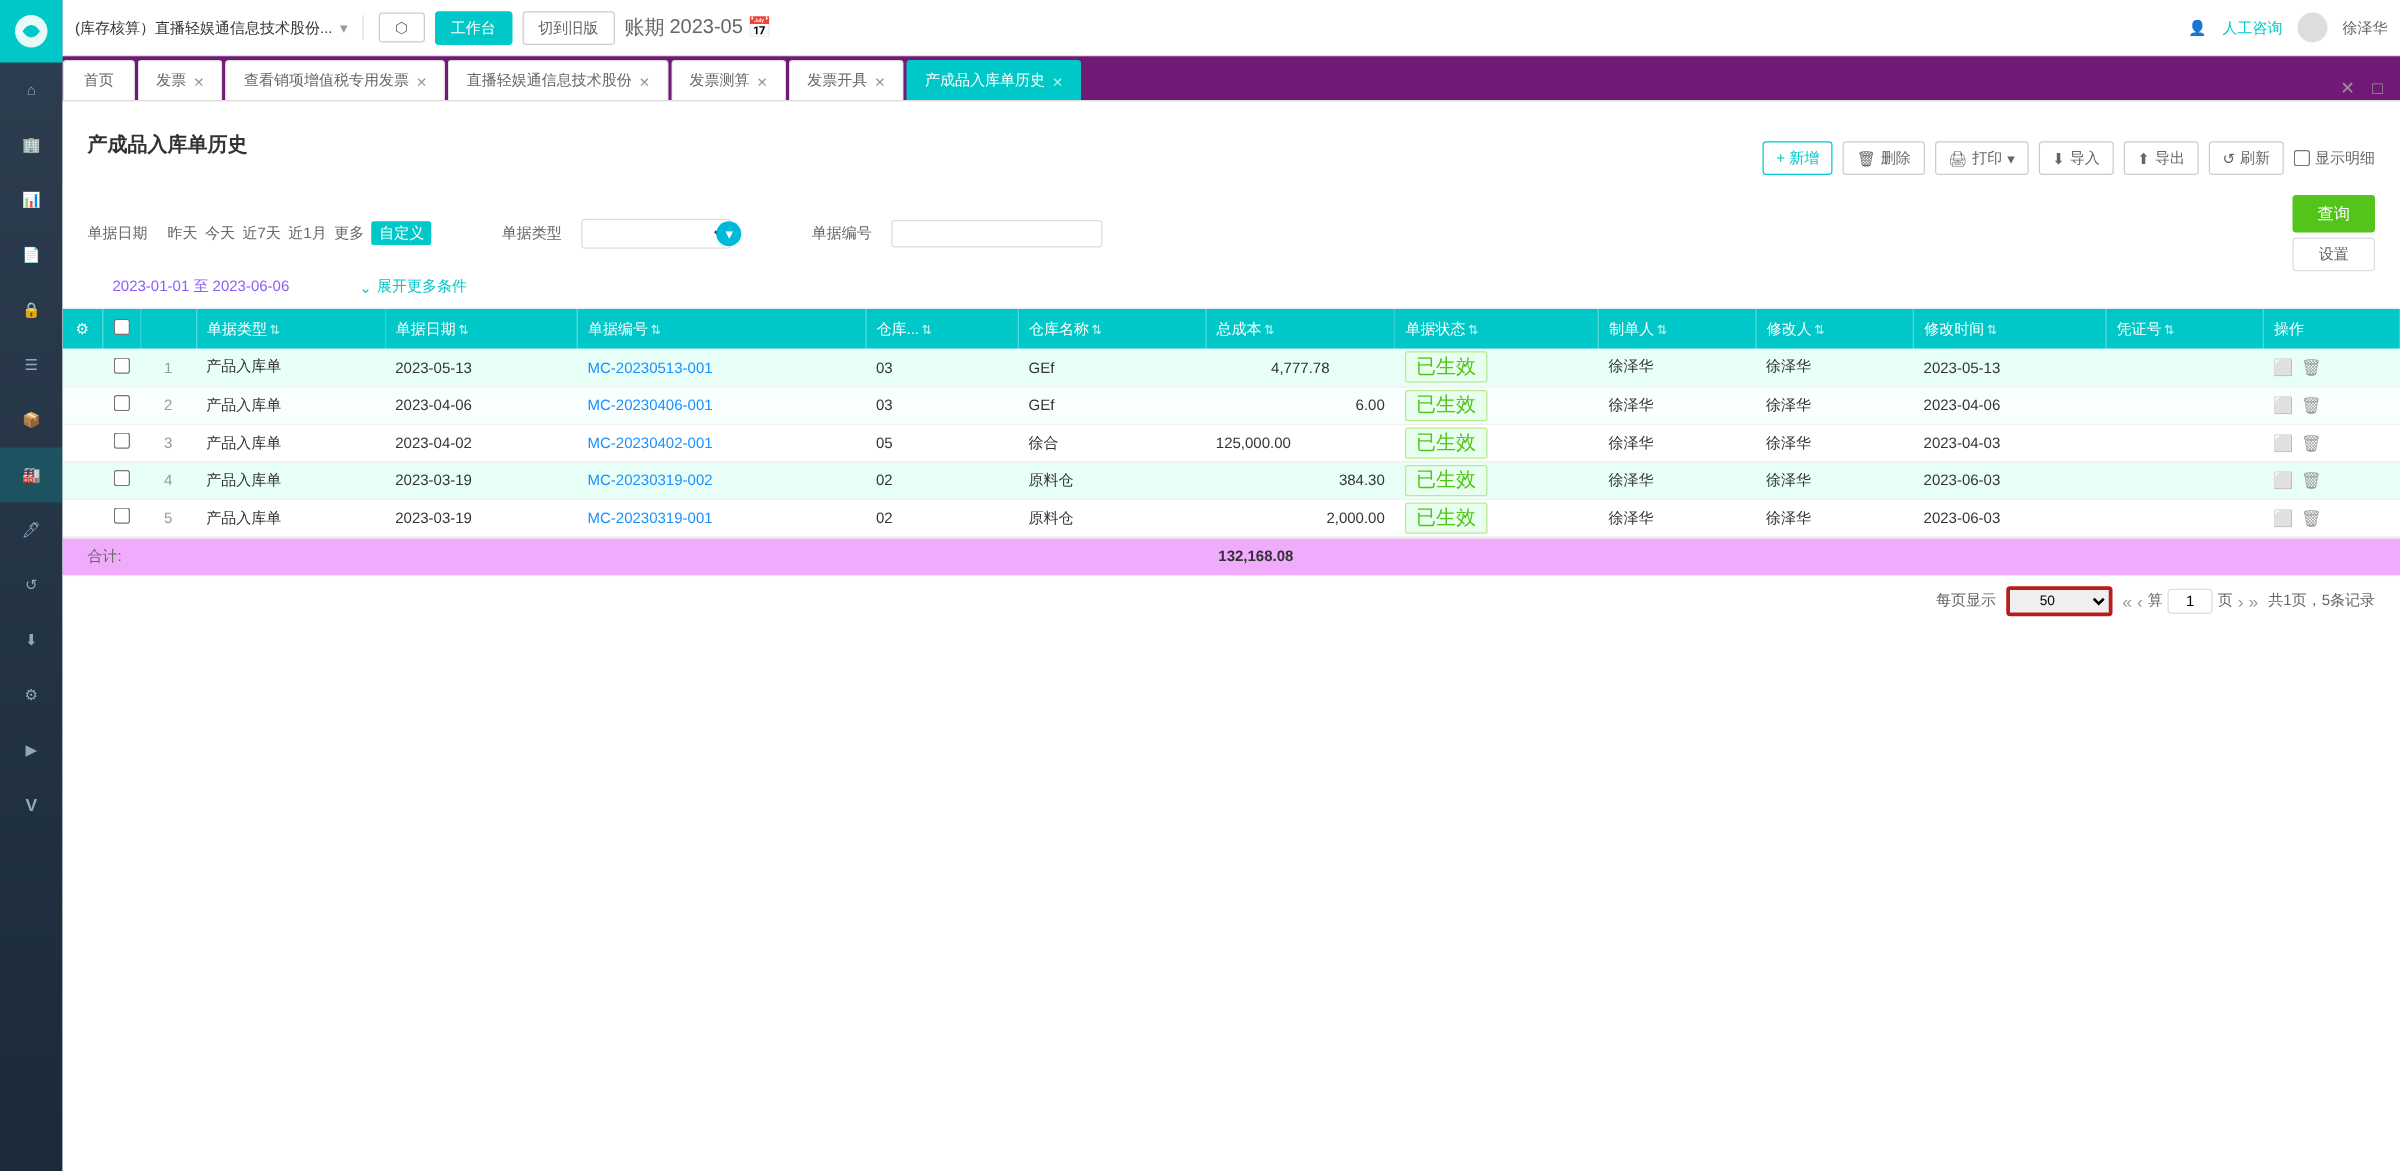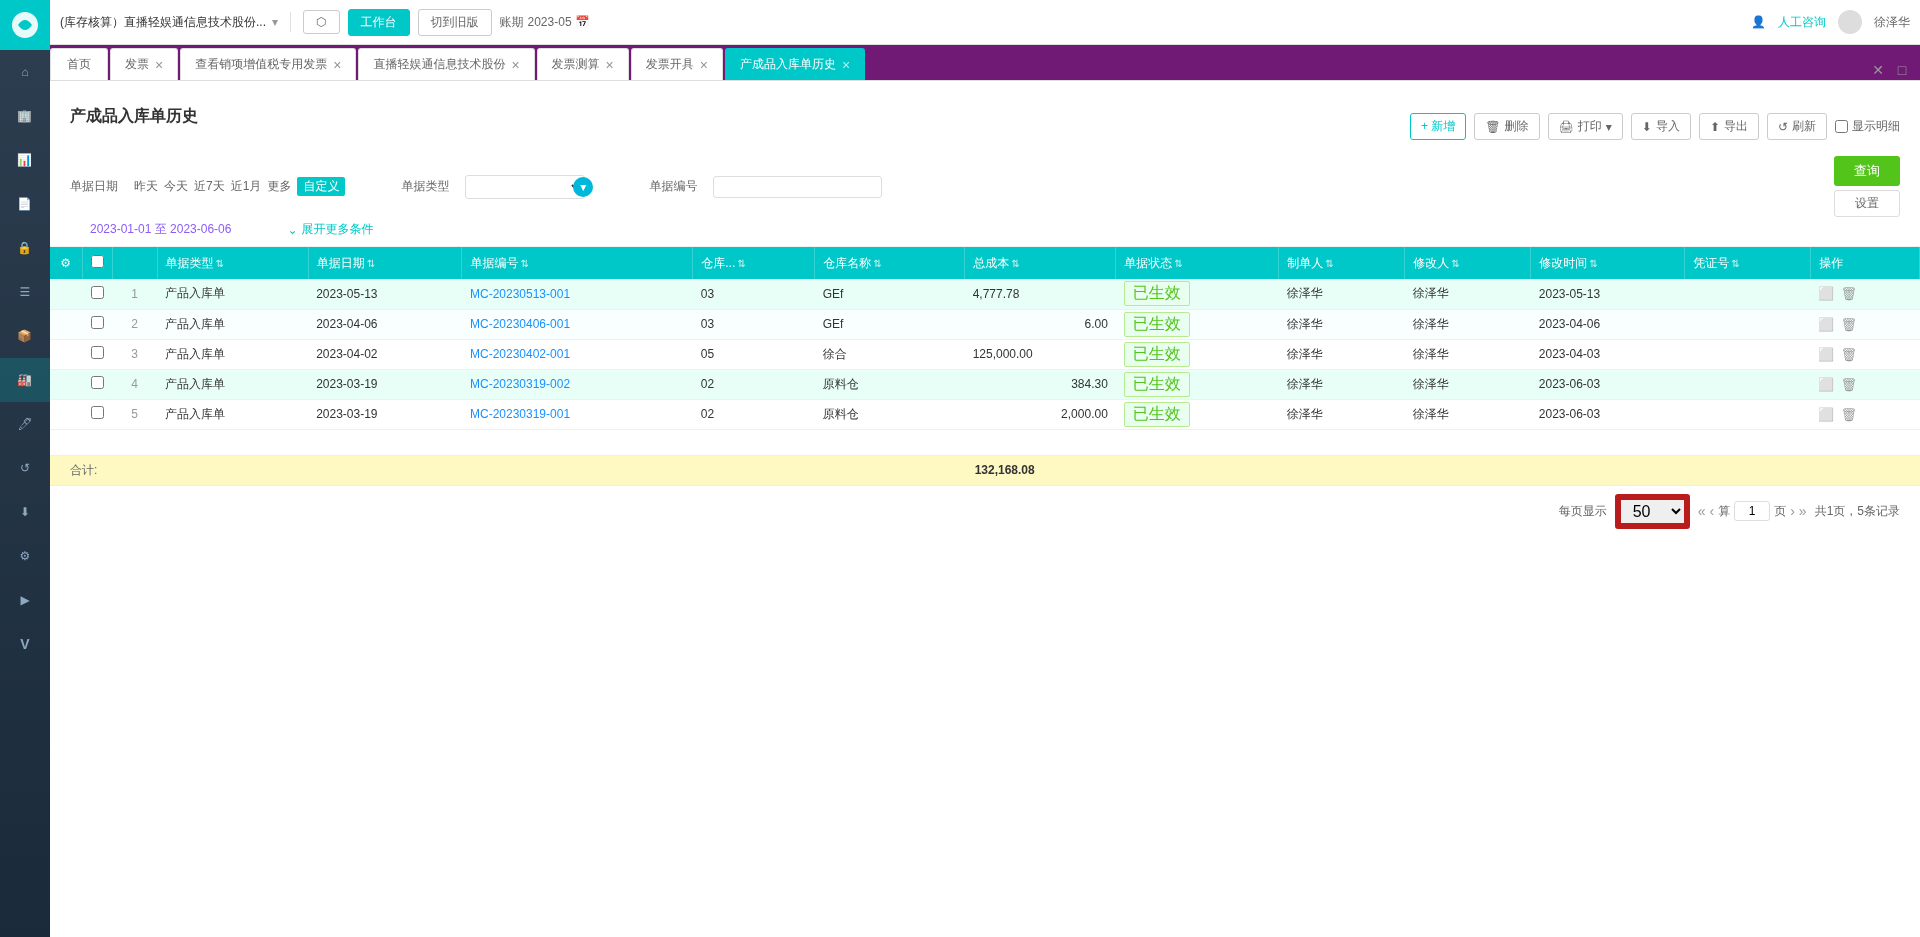"账期" .topbar-period { font-size: 12px -> 16px }
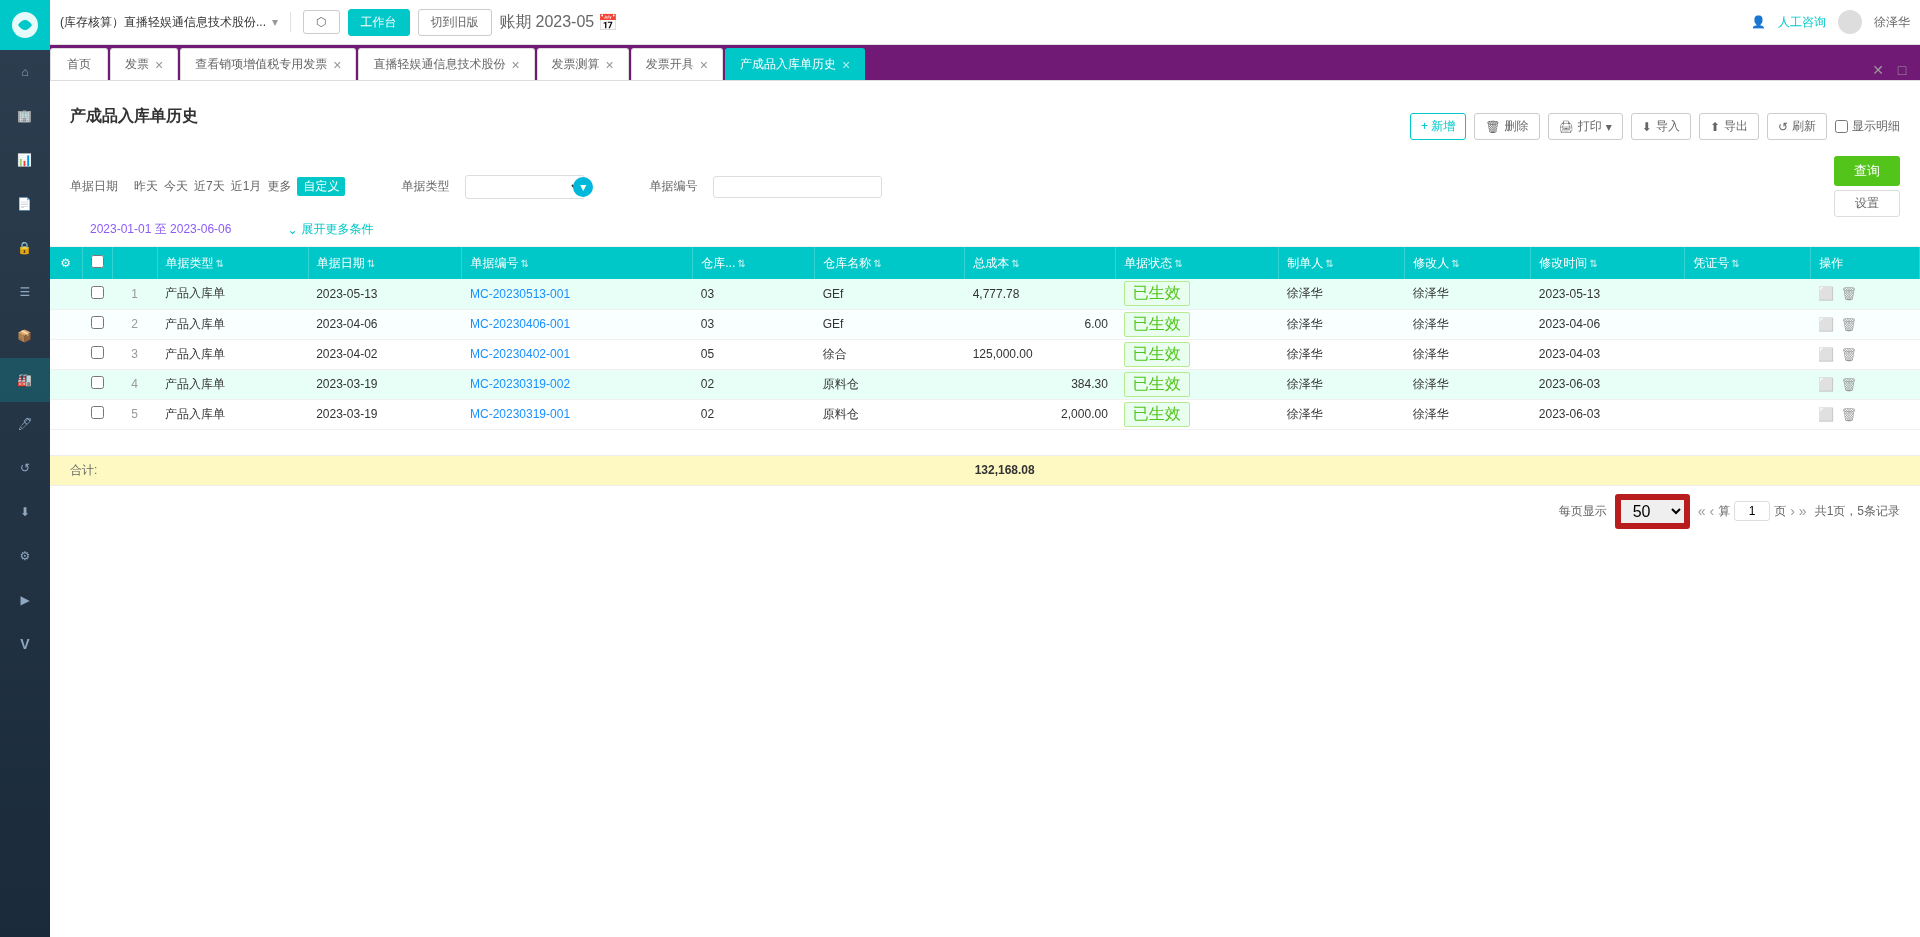"4,777.78" td { text-align: left -> center }
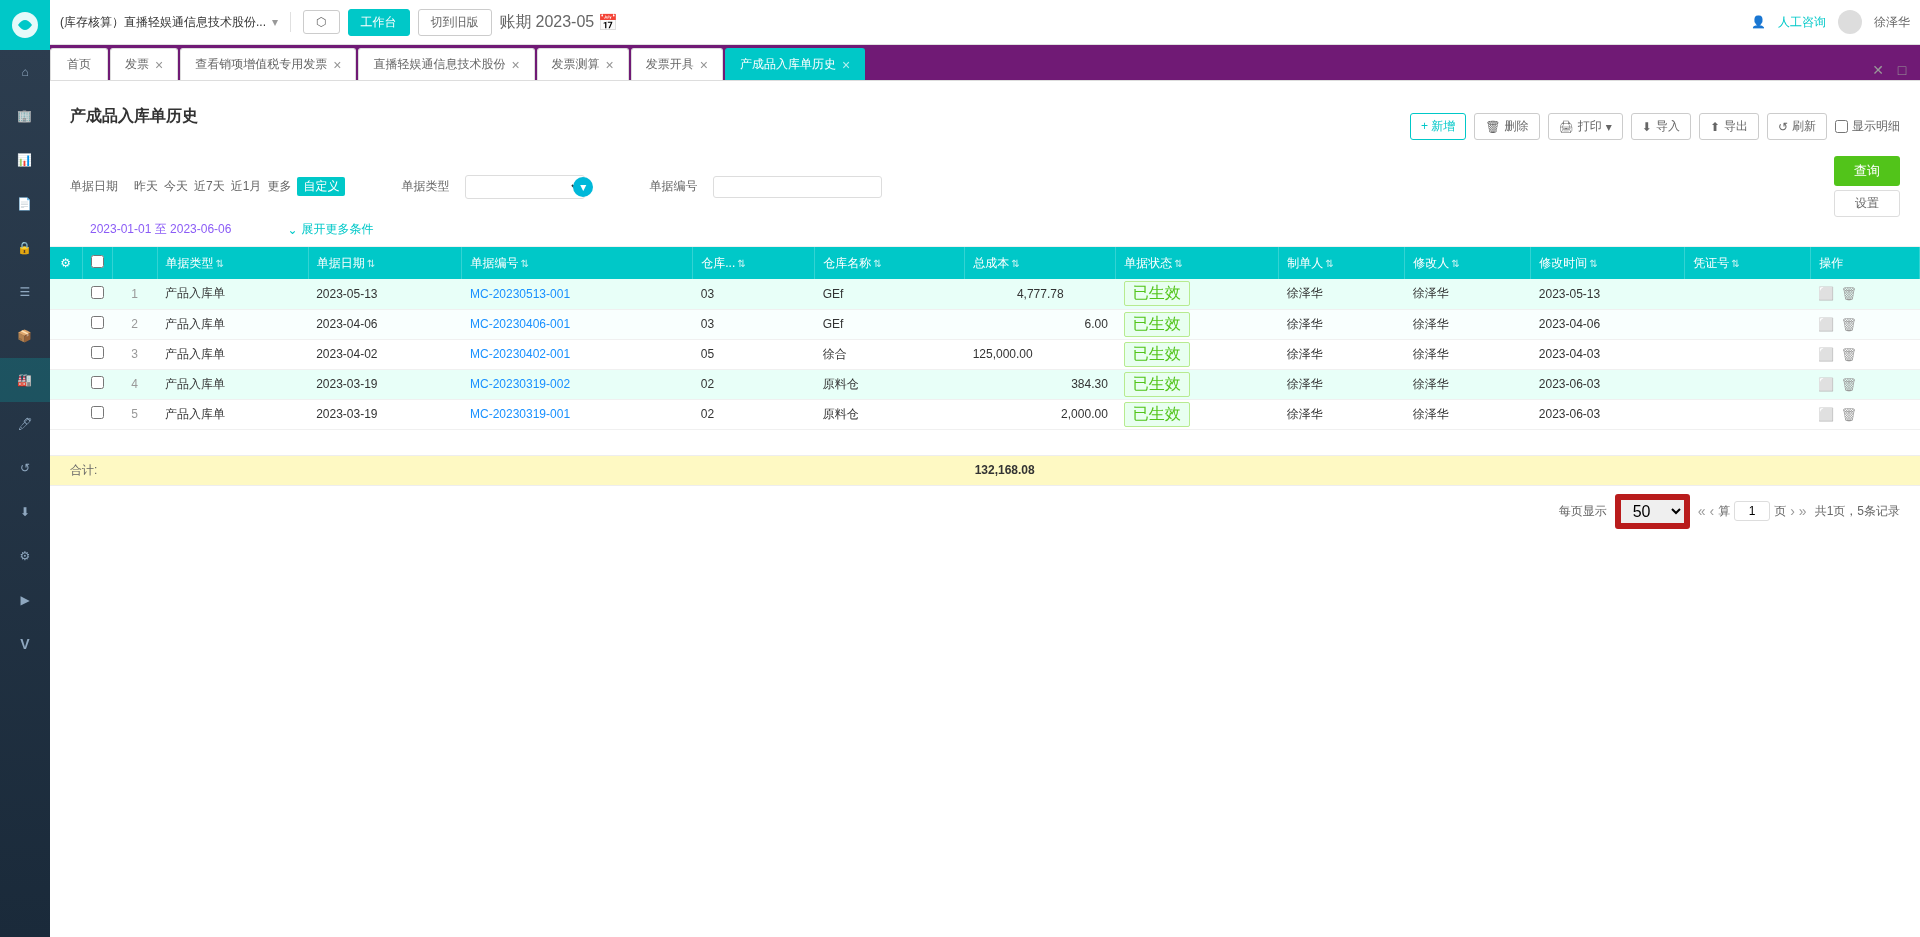"合计:" .table-footer { background: #fef9c3 -> #f0abfc; margin-top: 25px -> none }
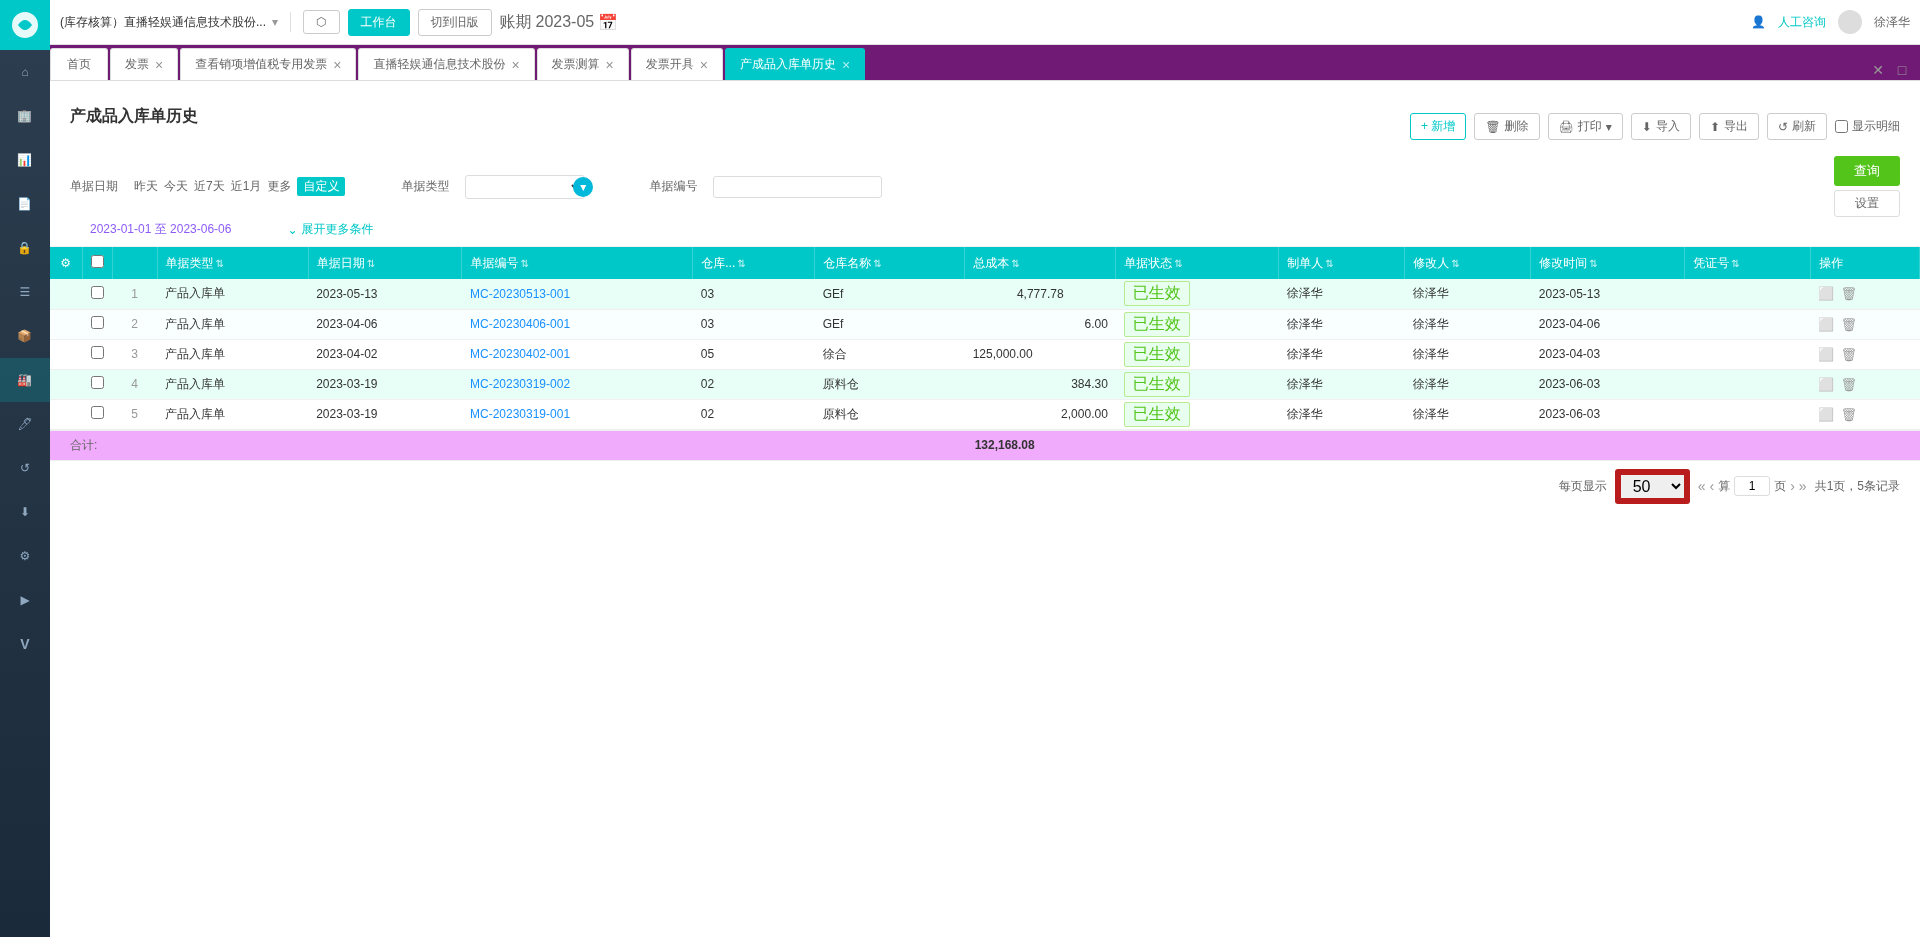"50" .page-size-select { border: 6px solid #b91c1c -> 3px solid #b91c1c; font-size: 16px -> 11px; padding: 2px 8px -> 2px 20px }
